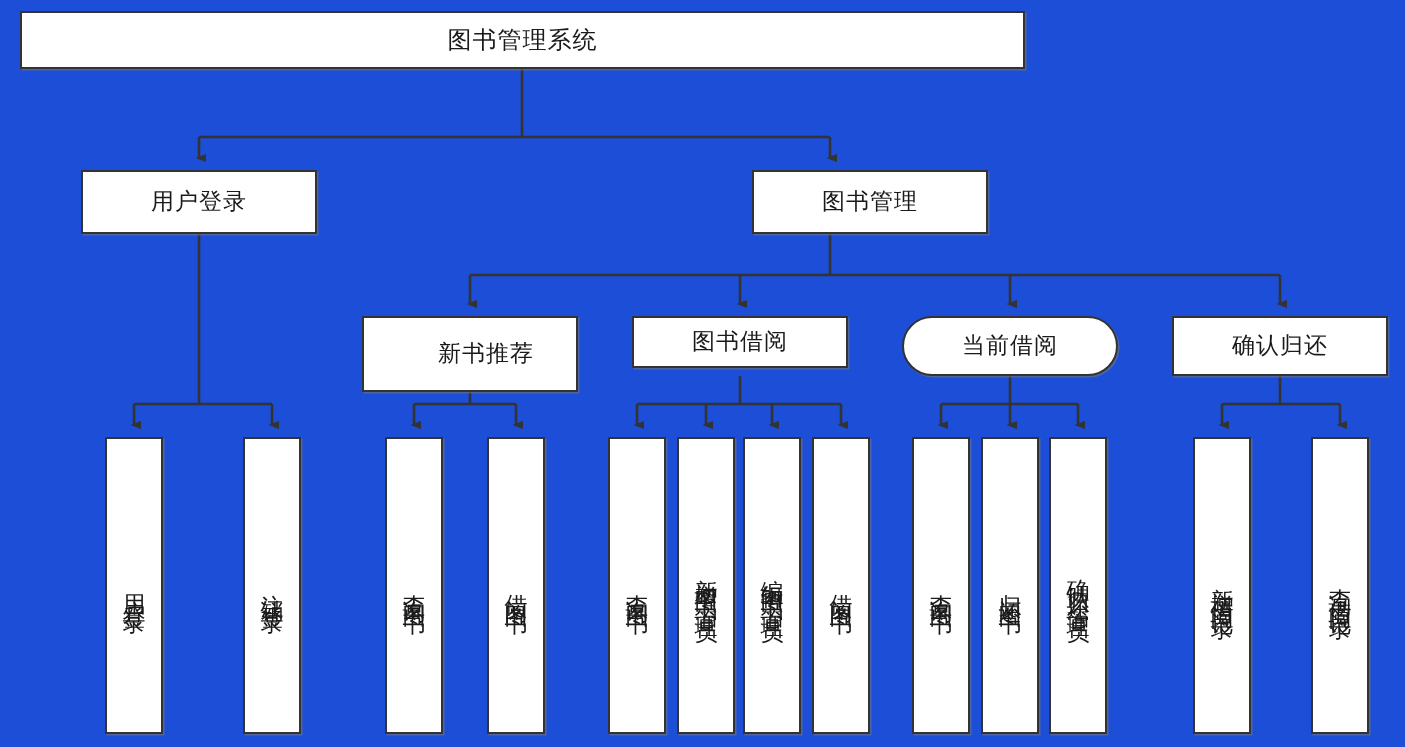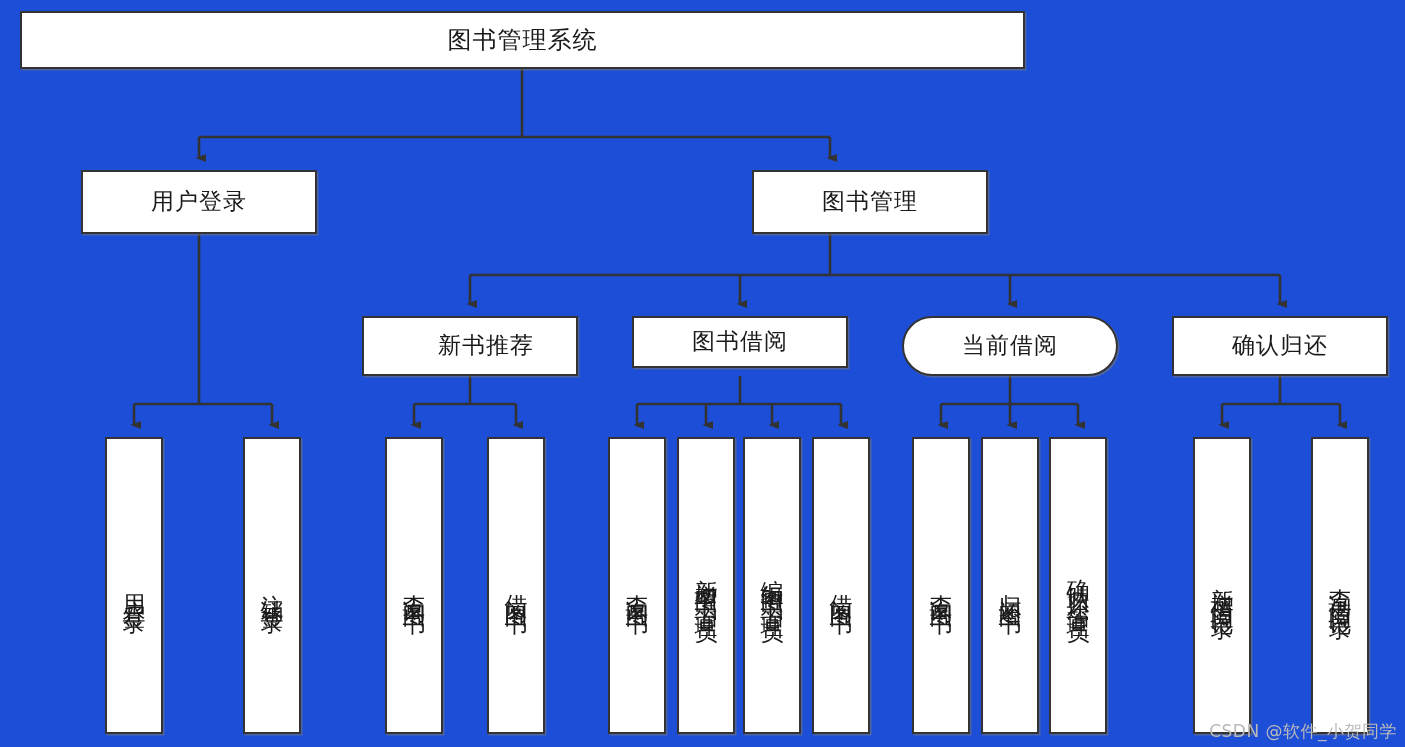"新书推荐" div.node { height: 60px -> 76px }
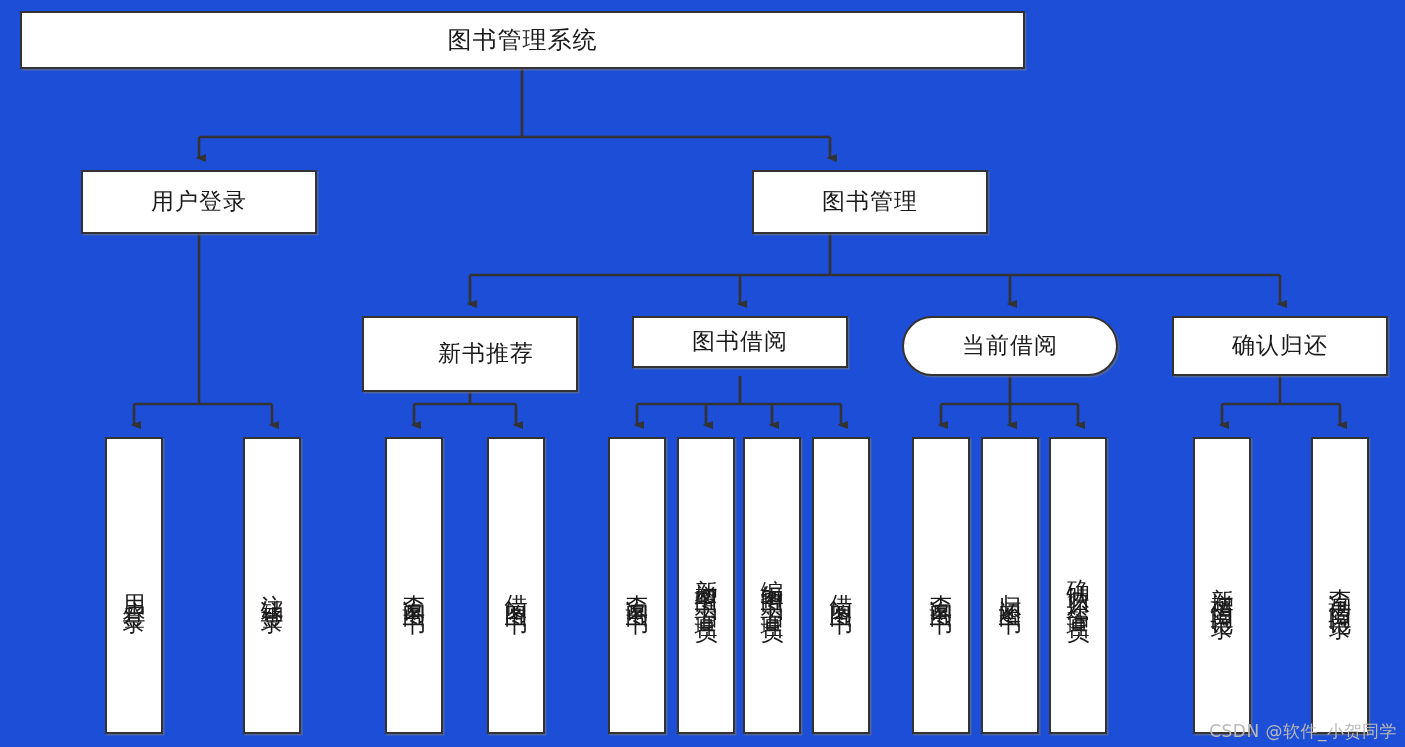"CSDN @软件_小贺同学" div.watermark { html: <div>CSDN @软件_小贺同学</div> -> none }
